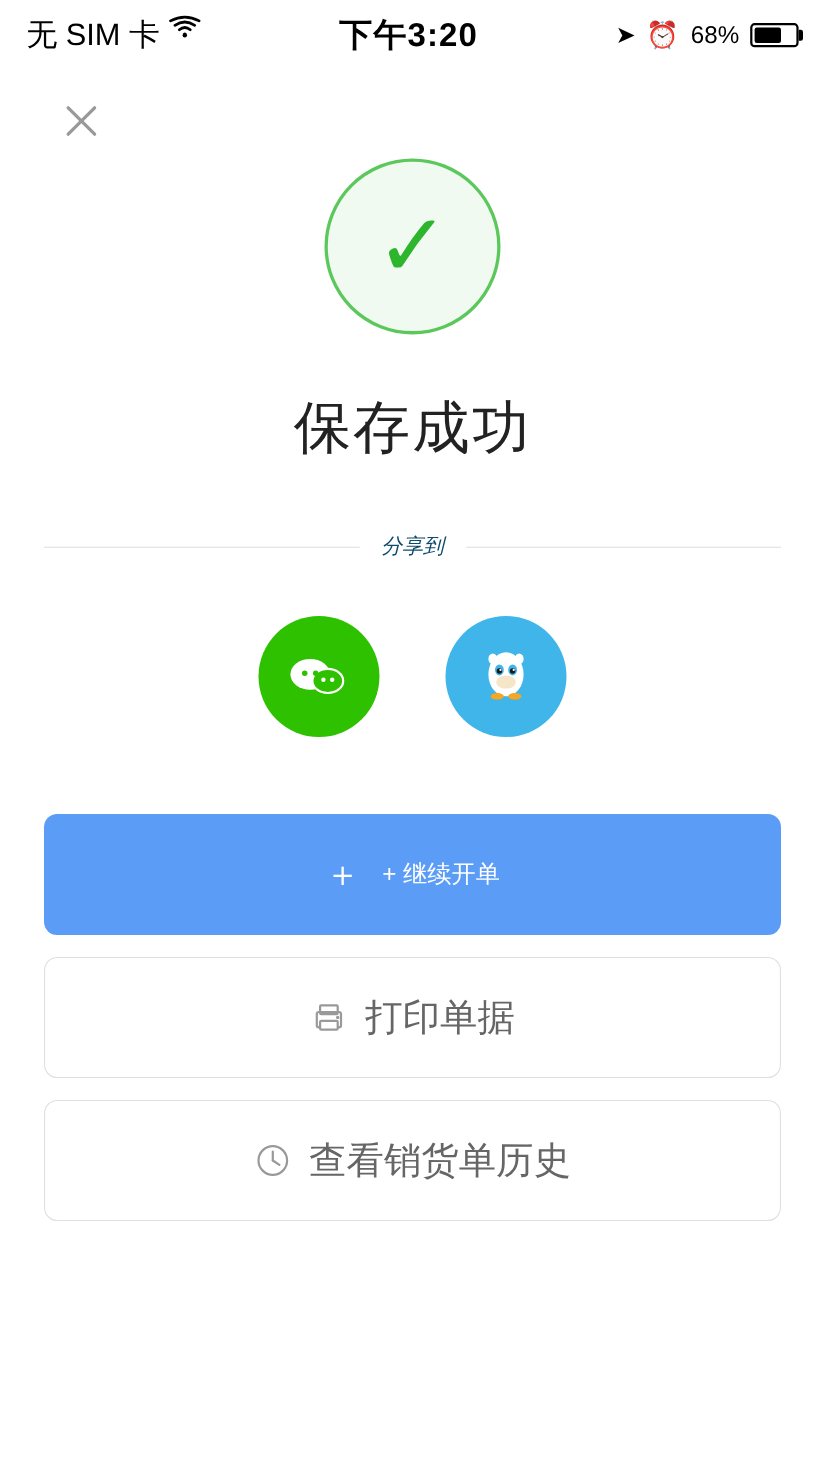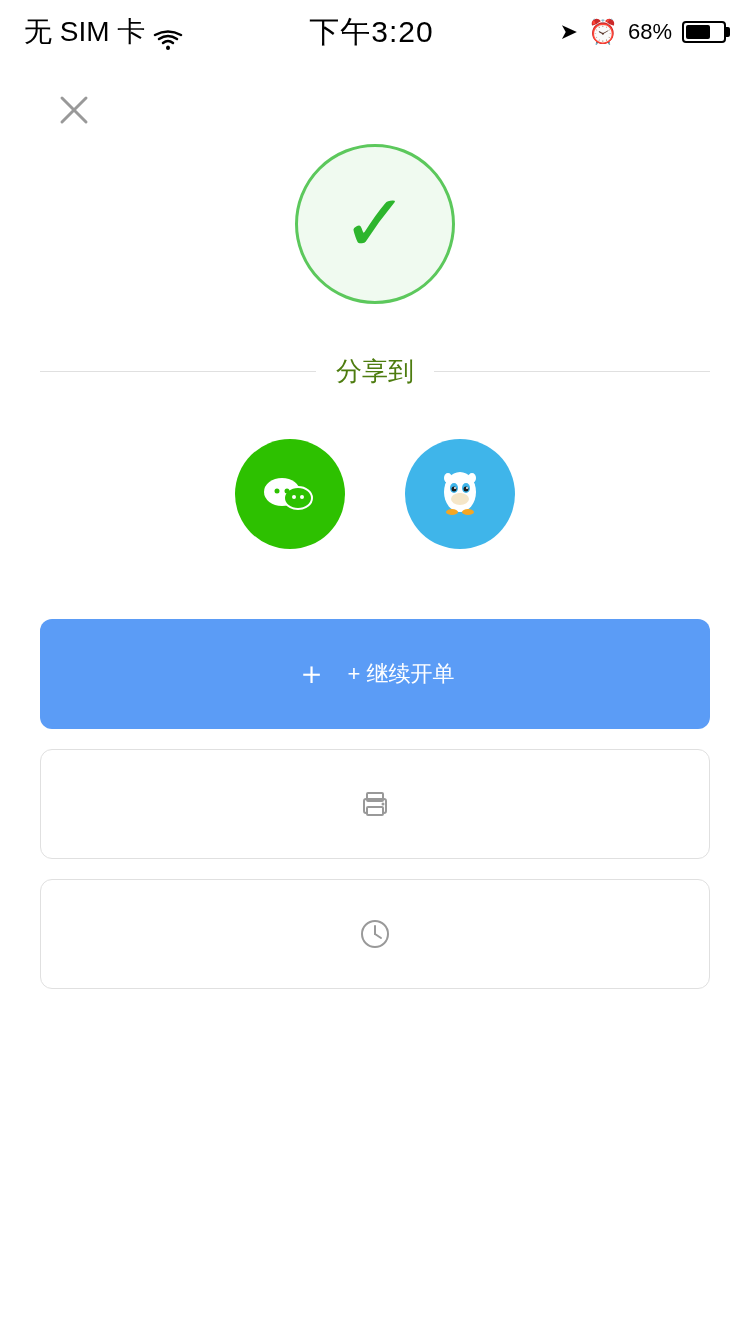"无 SIM 卡" .status-left { align-items: flex-end -> flex-start }
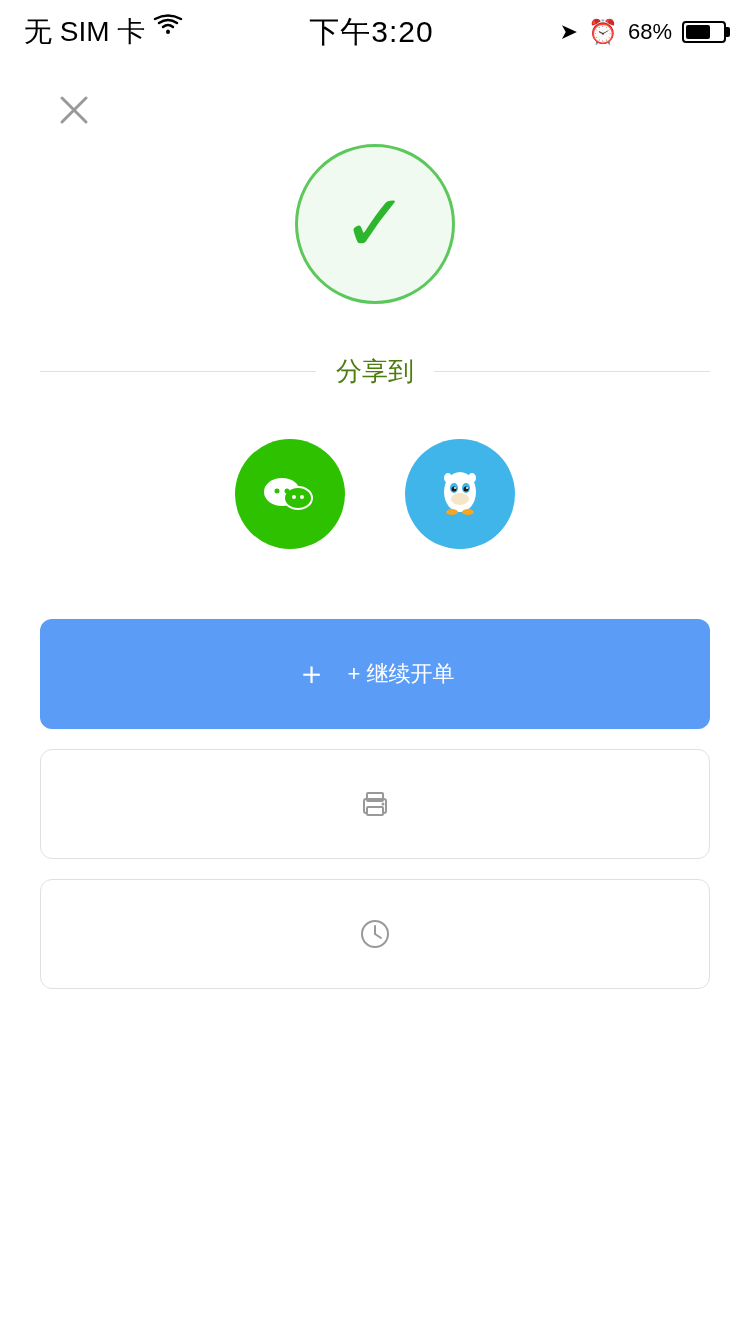"下午3:20" .status-center { font-weight: 400 -> 700 }
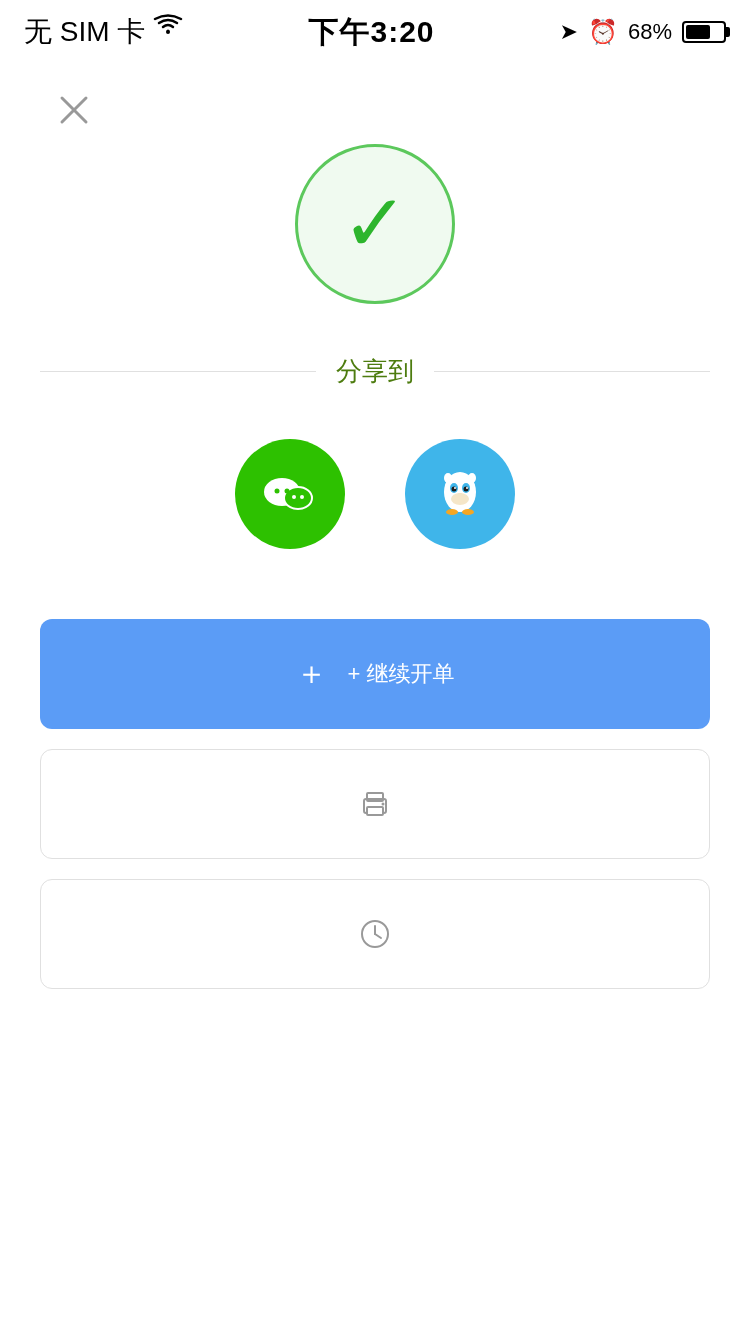"保存成功" div.success-title { html: none -> <div>保存成功</div> }
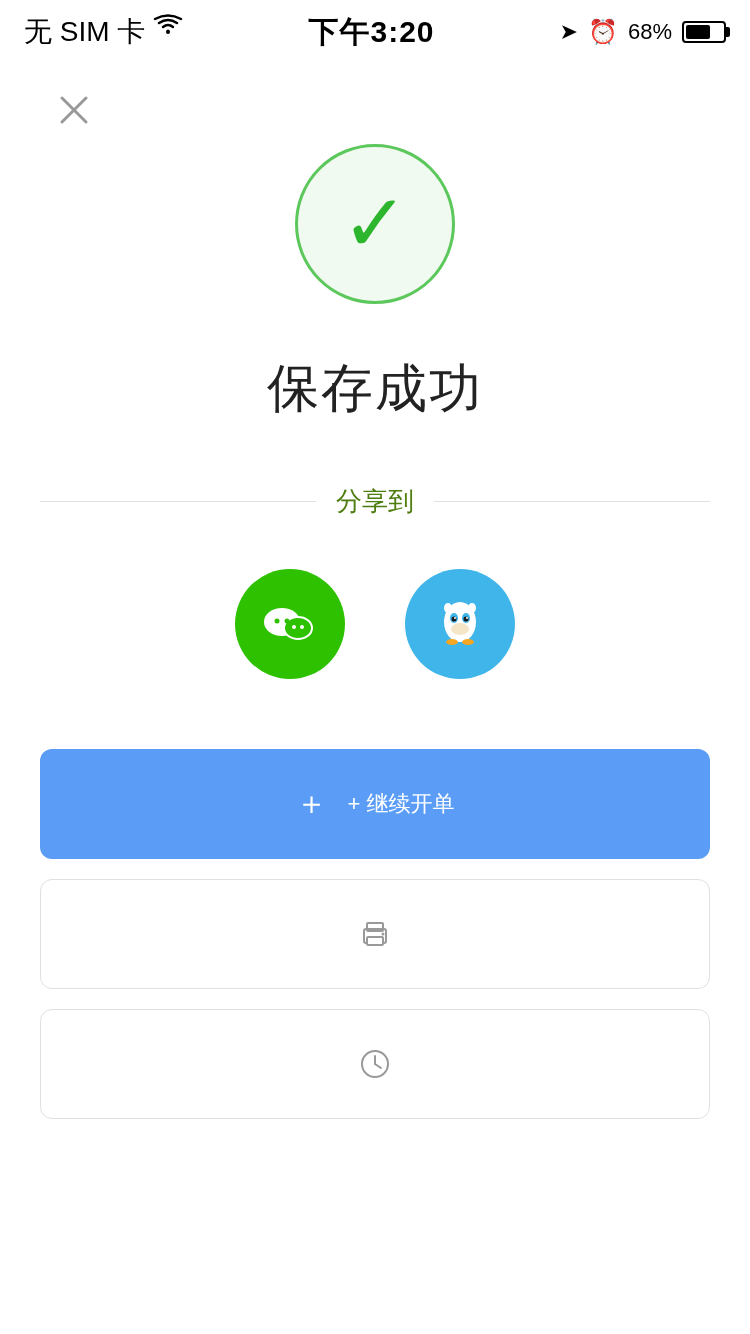"分享到" .share-label { color: #4d7c0f -> #0c4a6e; font-size: 26px -> 19px; font-style: none -> italic }
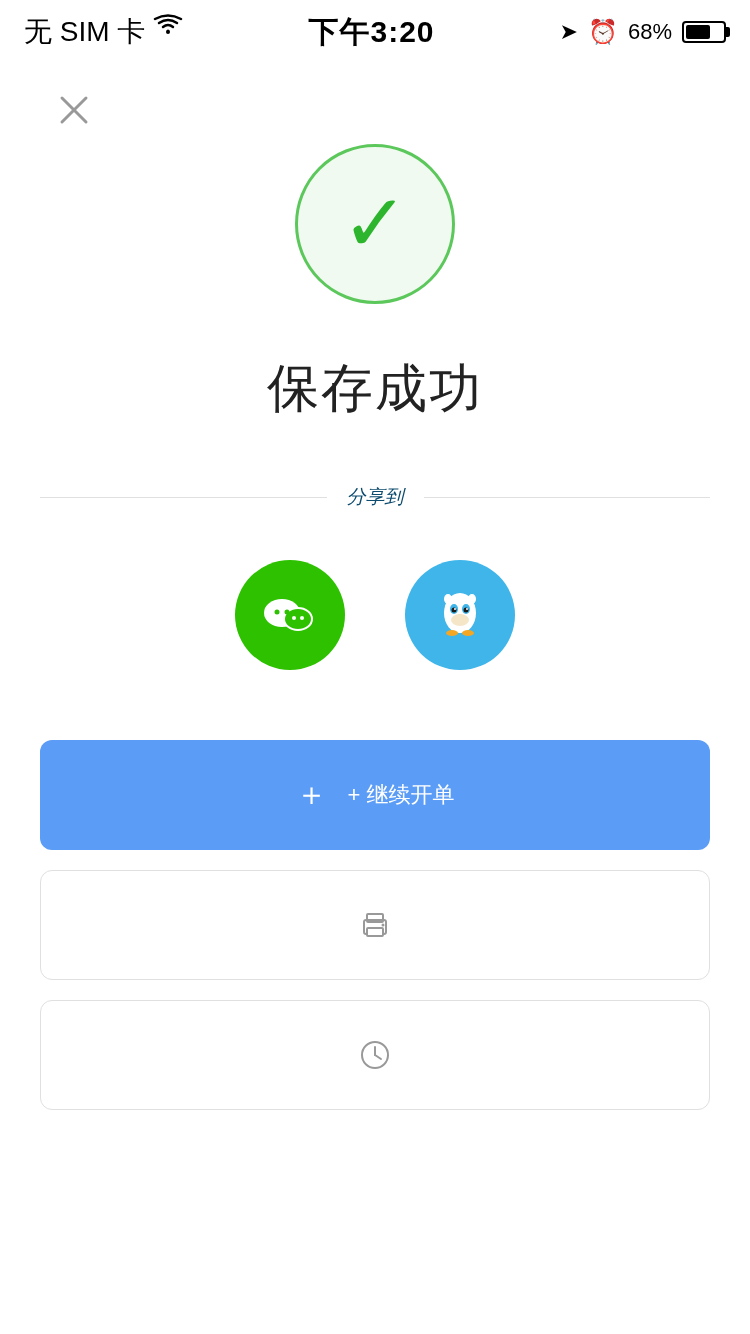"打印单据" span { html: none -> <span>打印单据</span> }
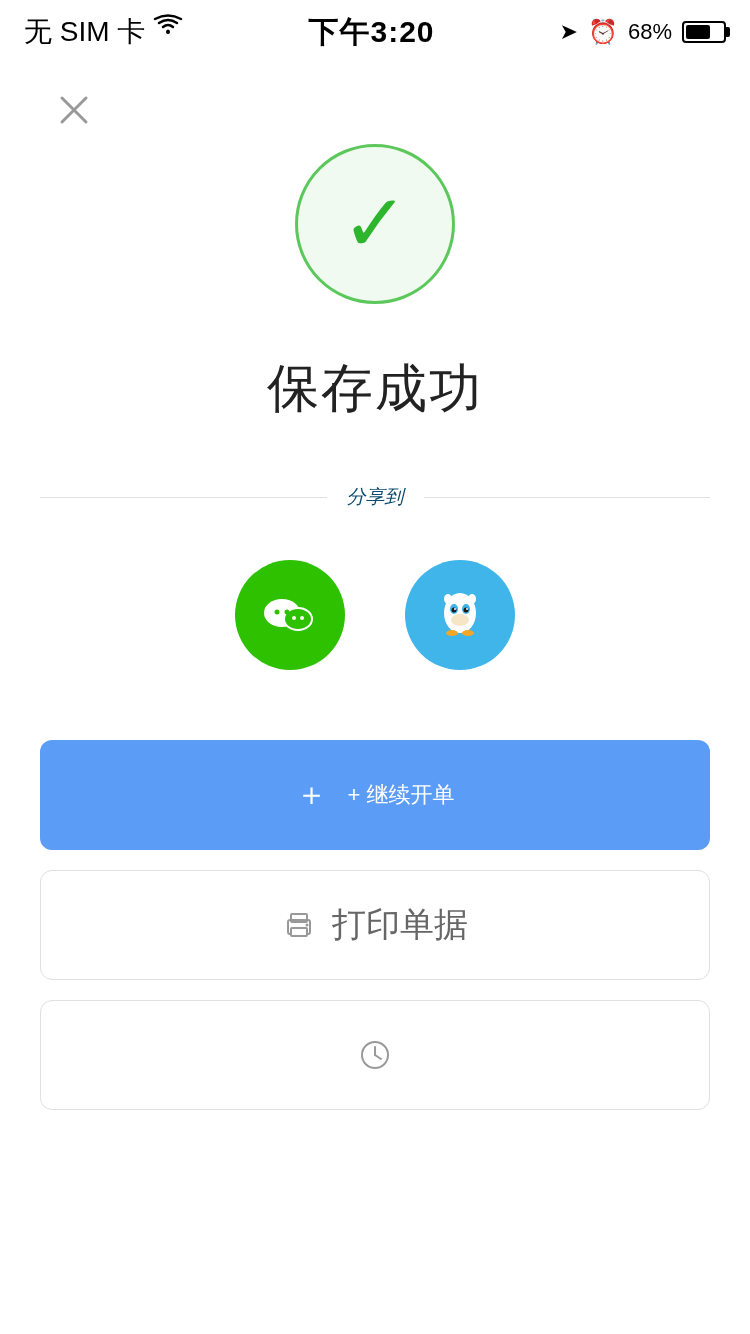"查看销货单历史" span { html: none -> <span>查看销货单历史</span> }
